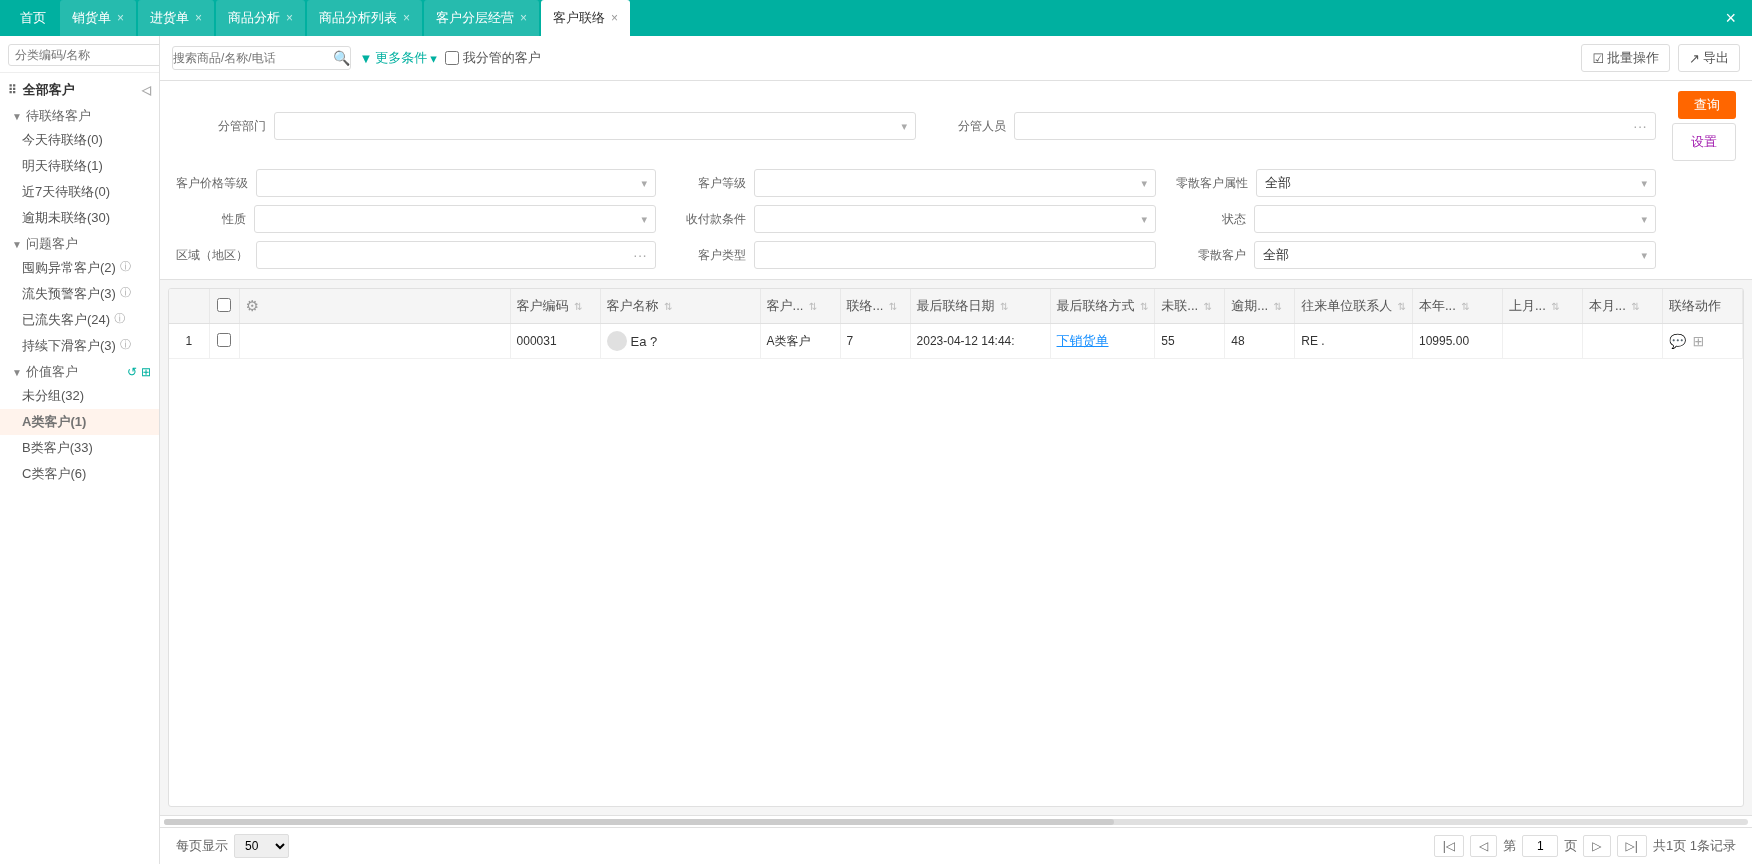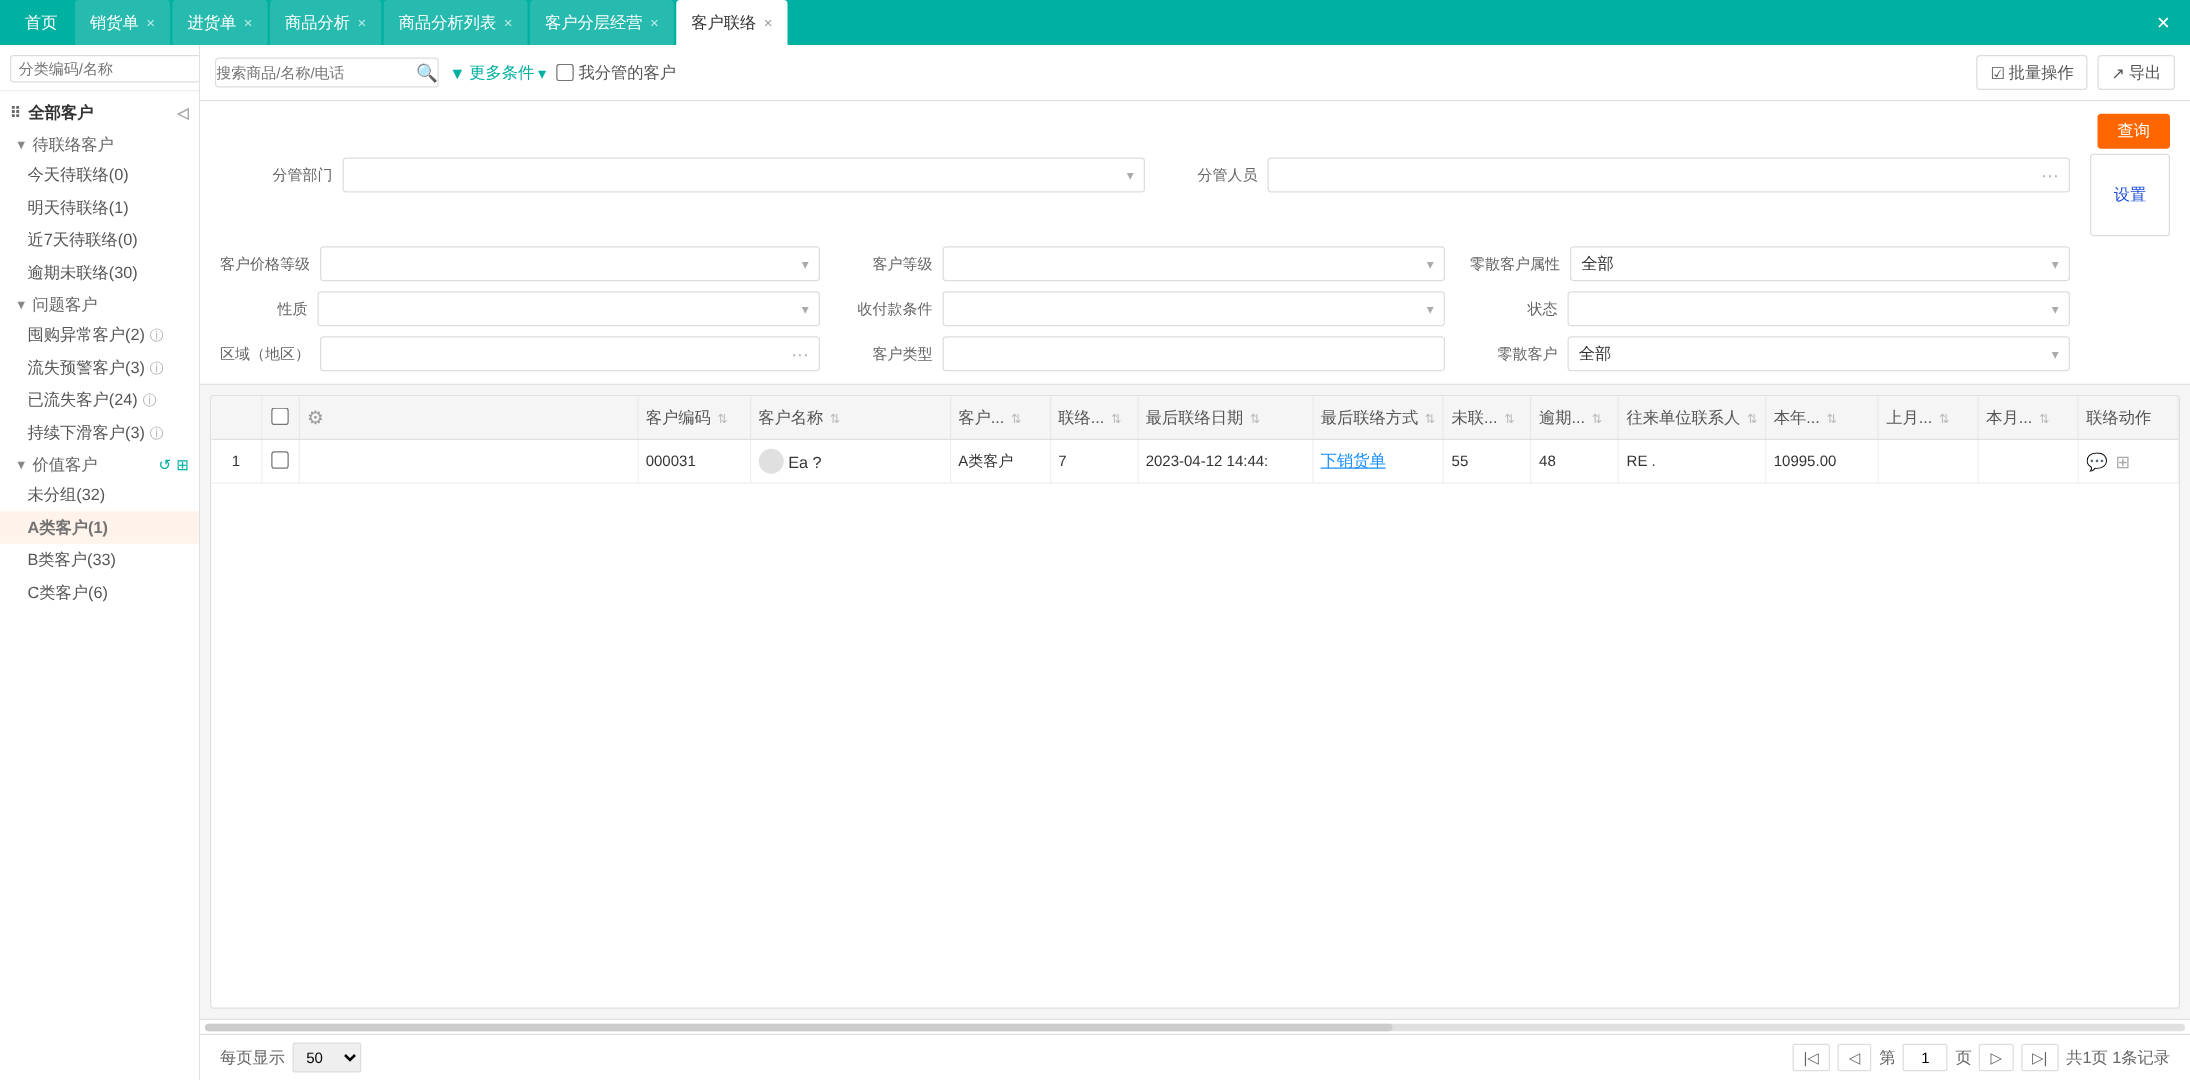"今天待联络(0)" .sidebar-item { align-items: center -> flex-start }
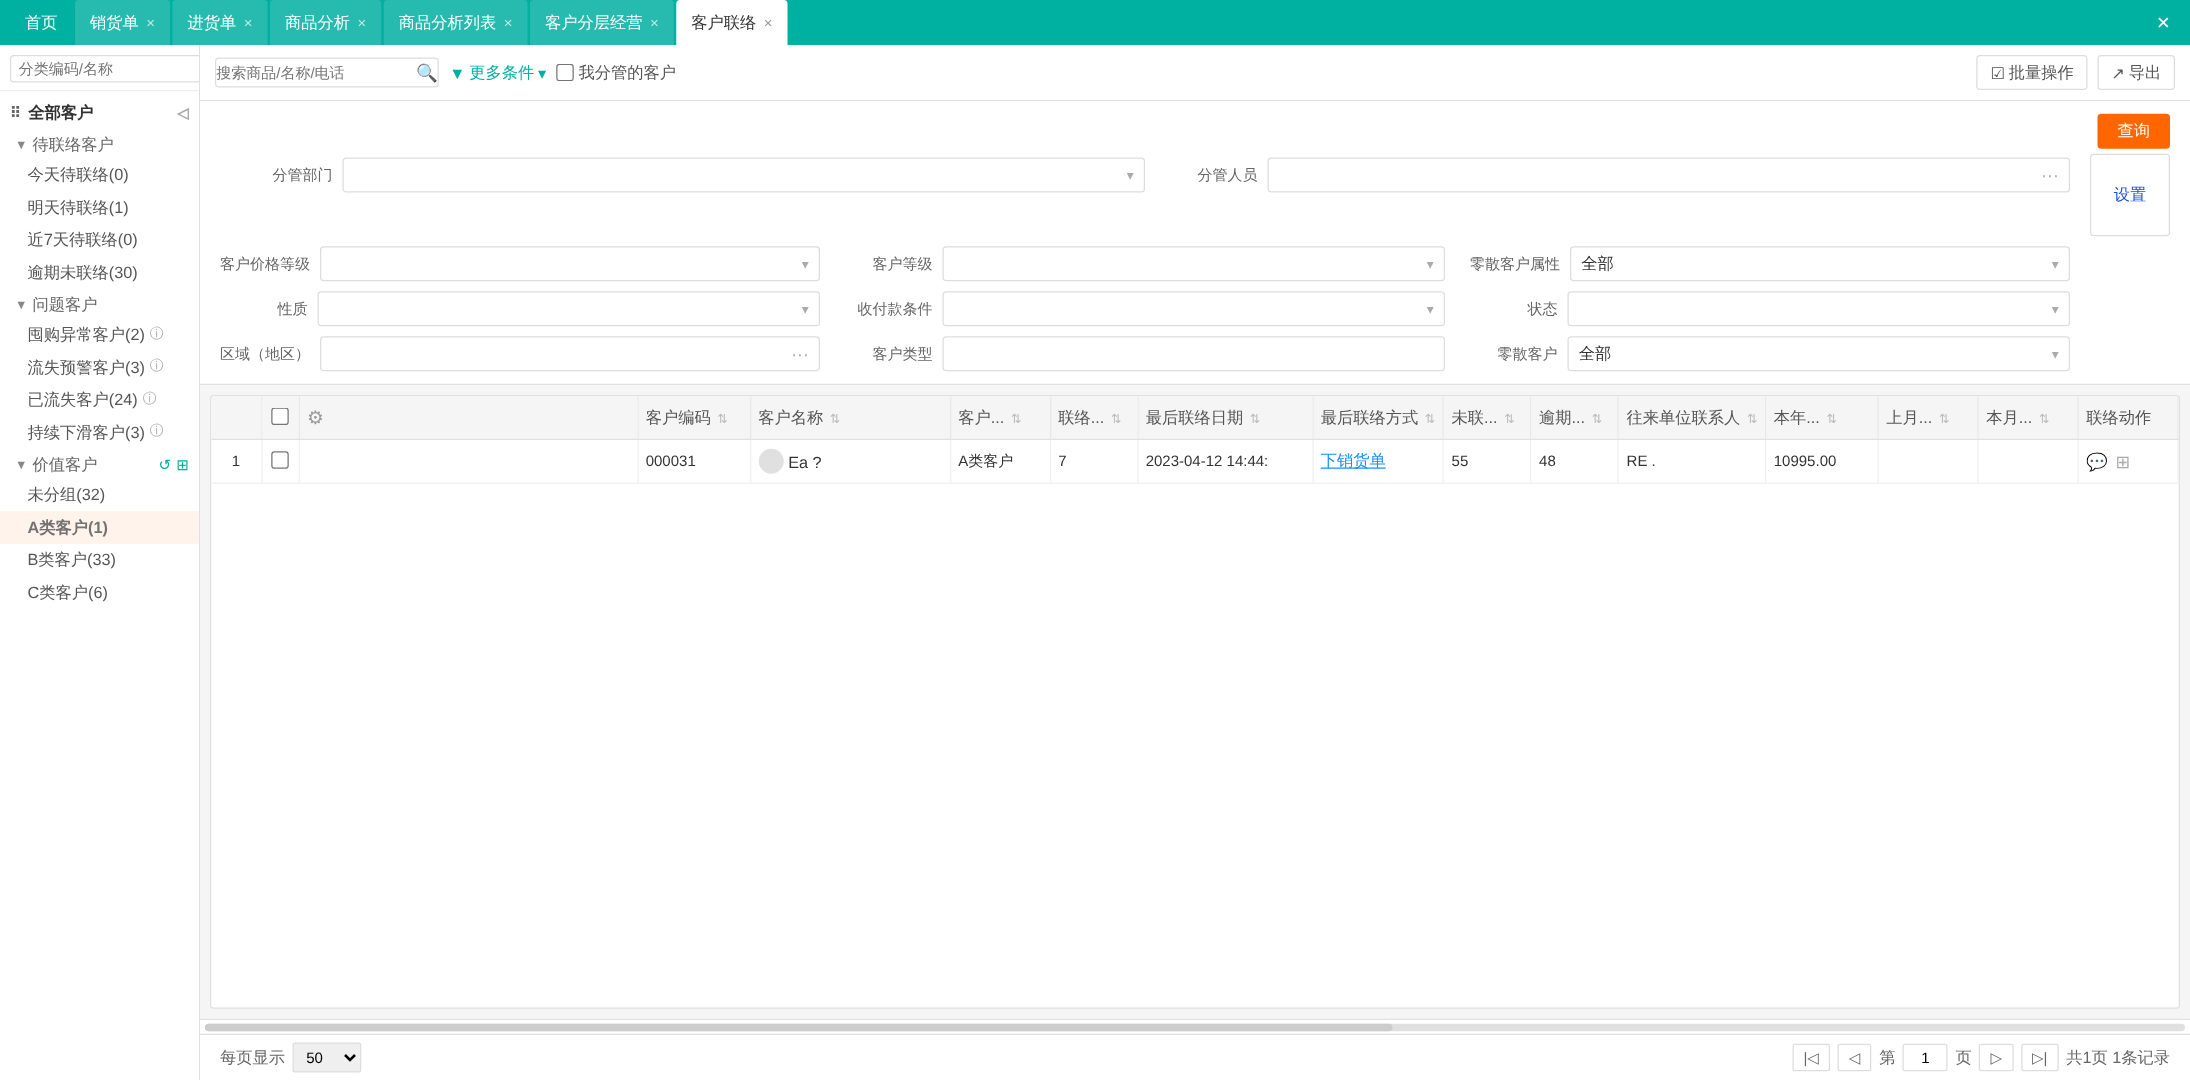"设置" .btn-settings { color: #1d4ed8 -> #a21caf; padding: 23px 16px -> 9px 16px }
